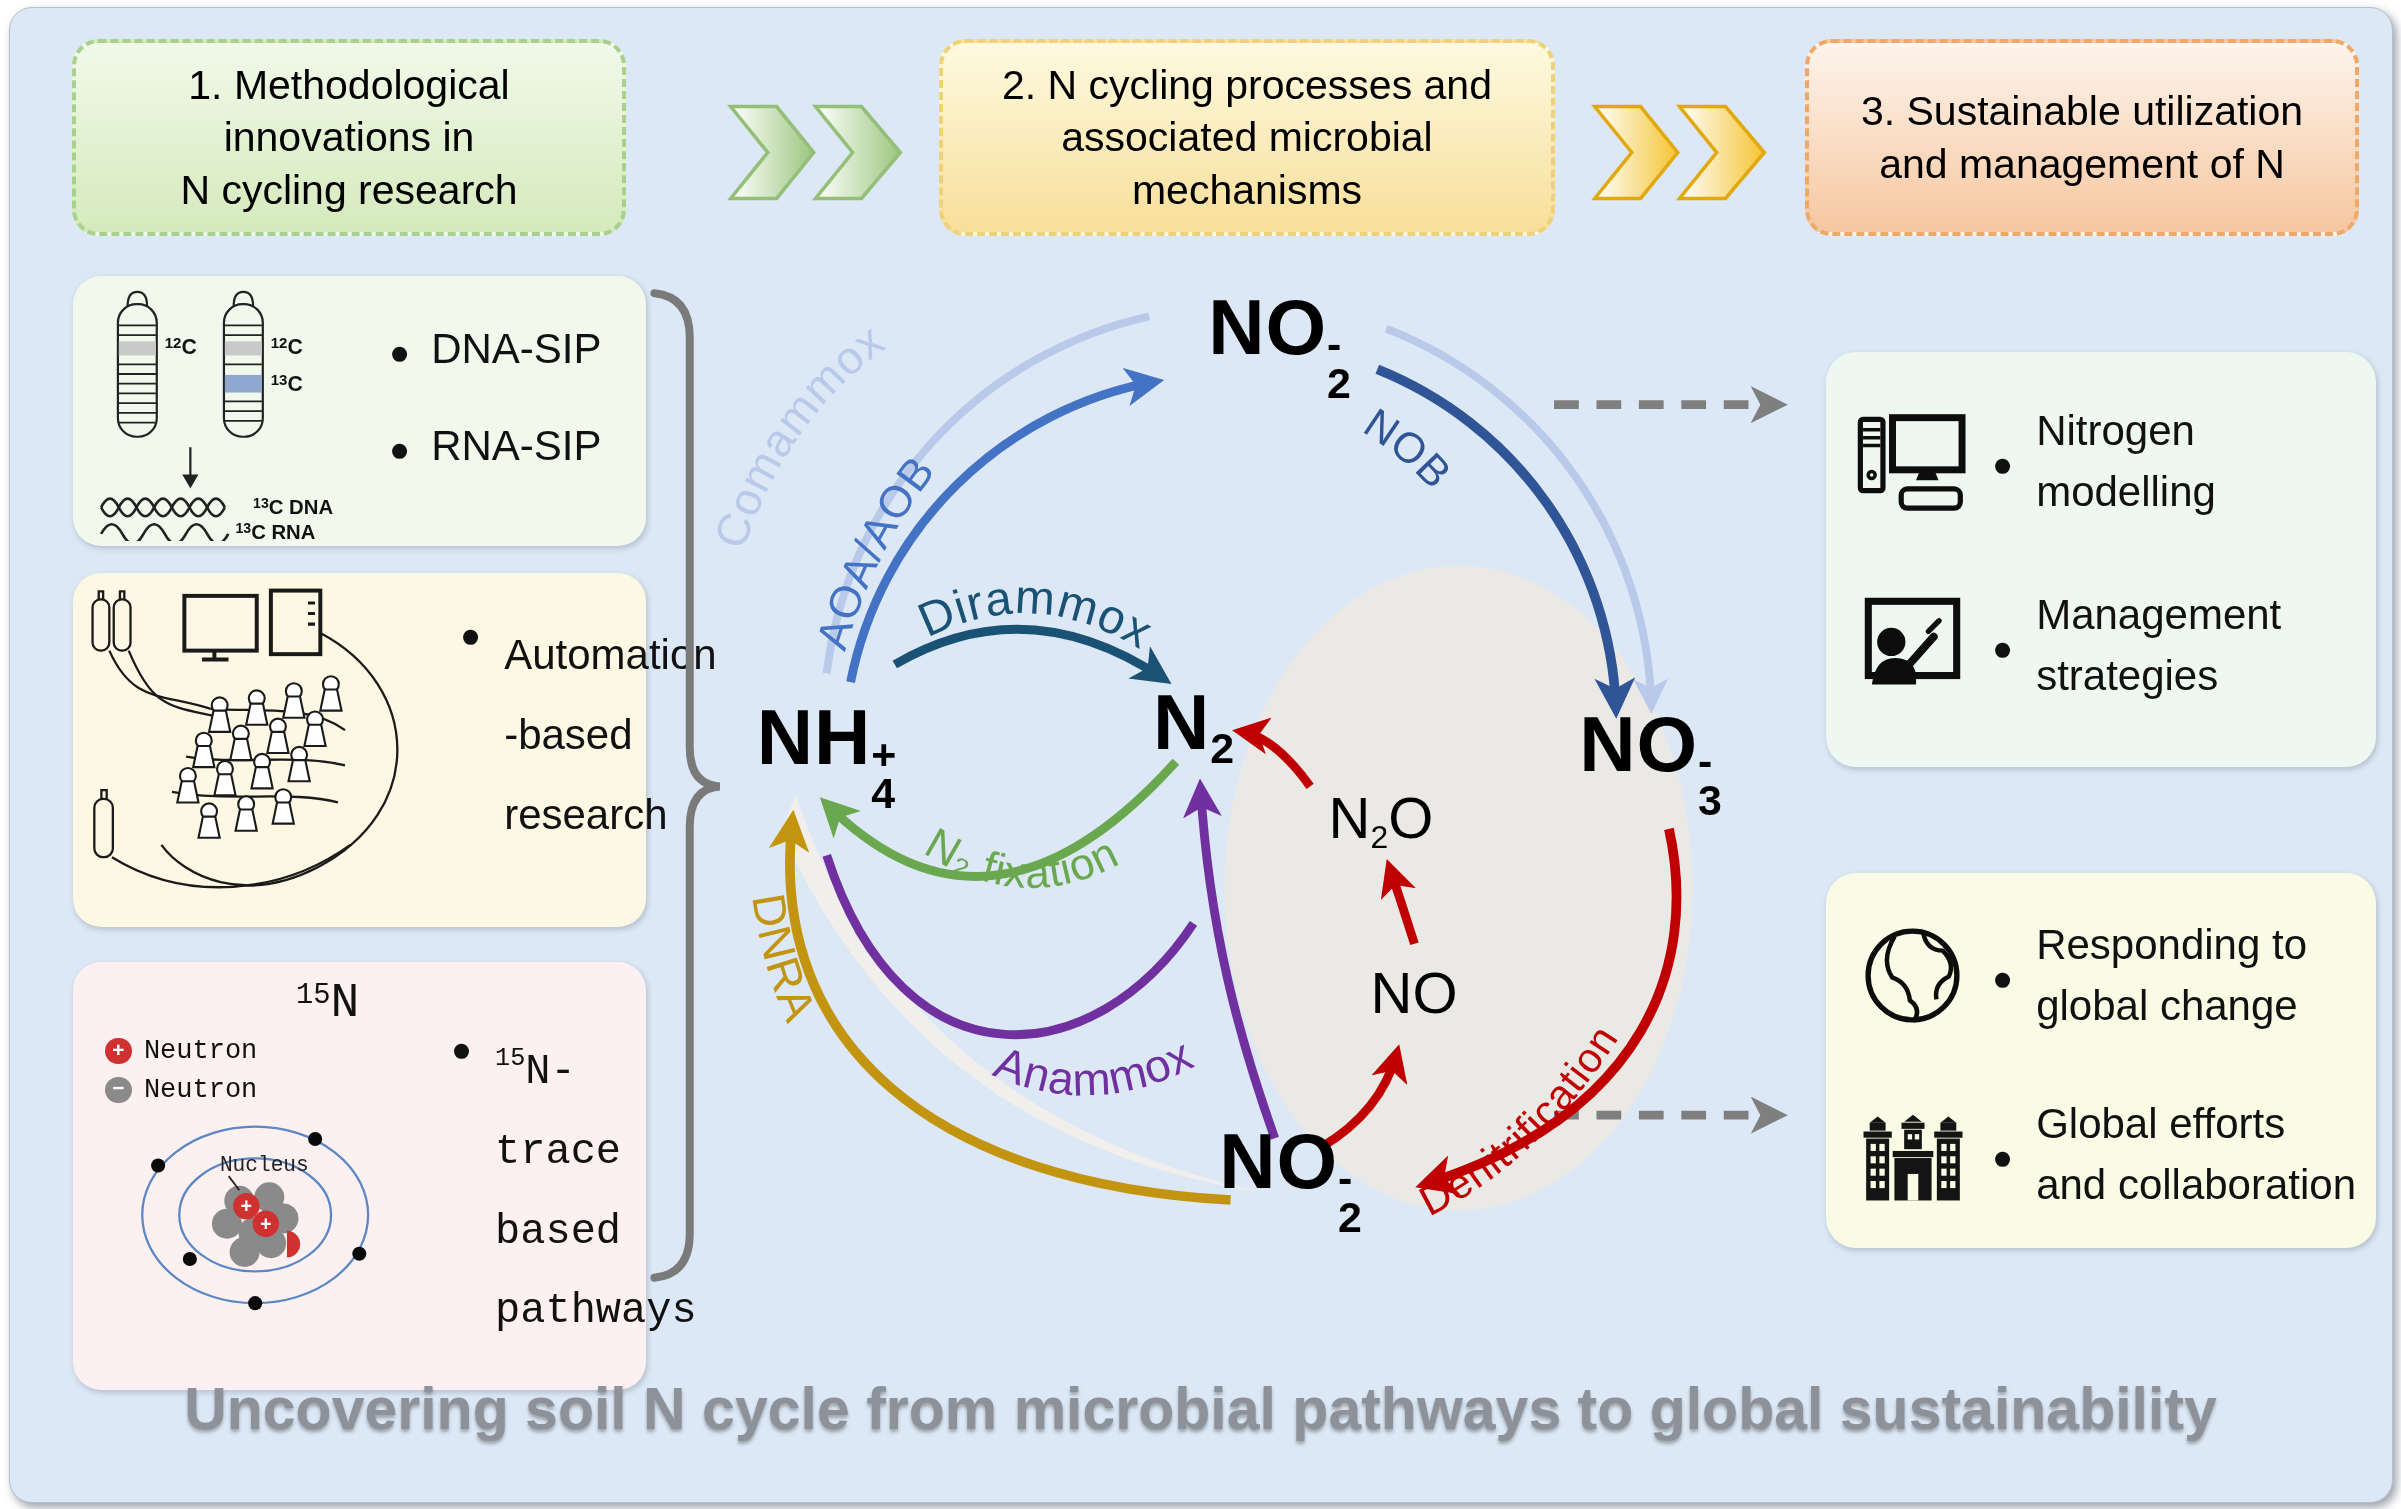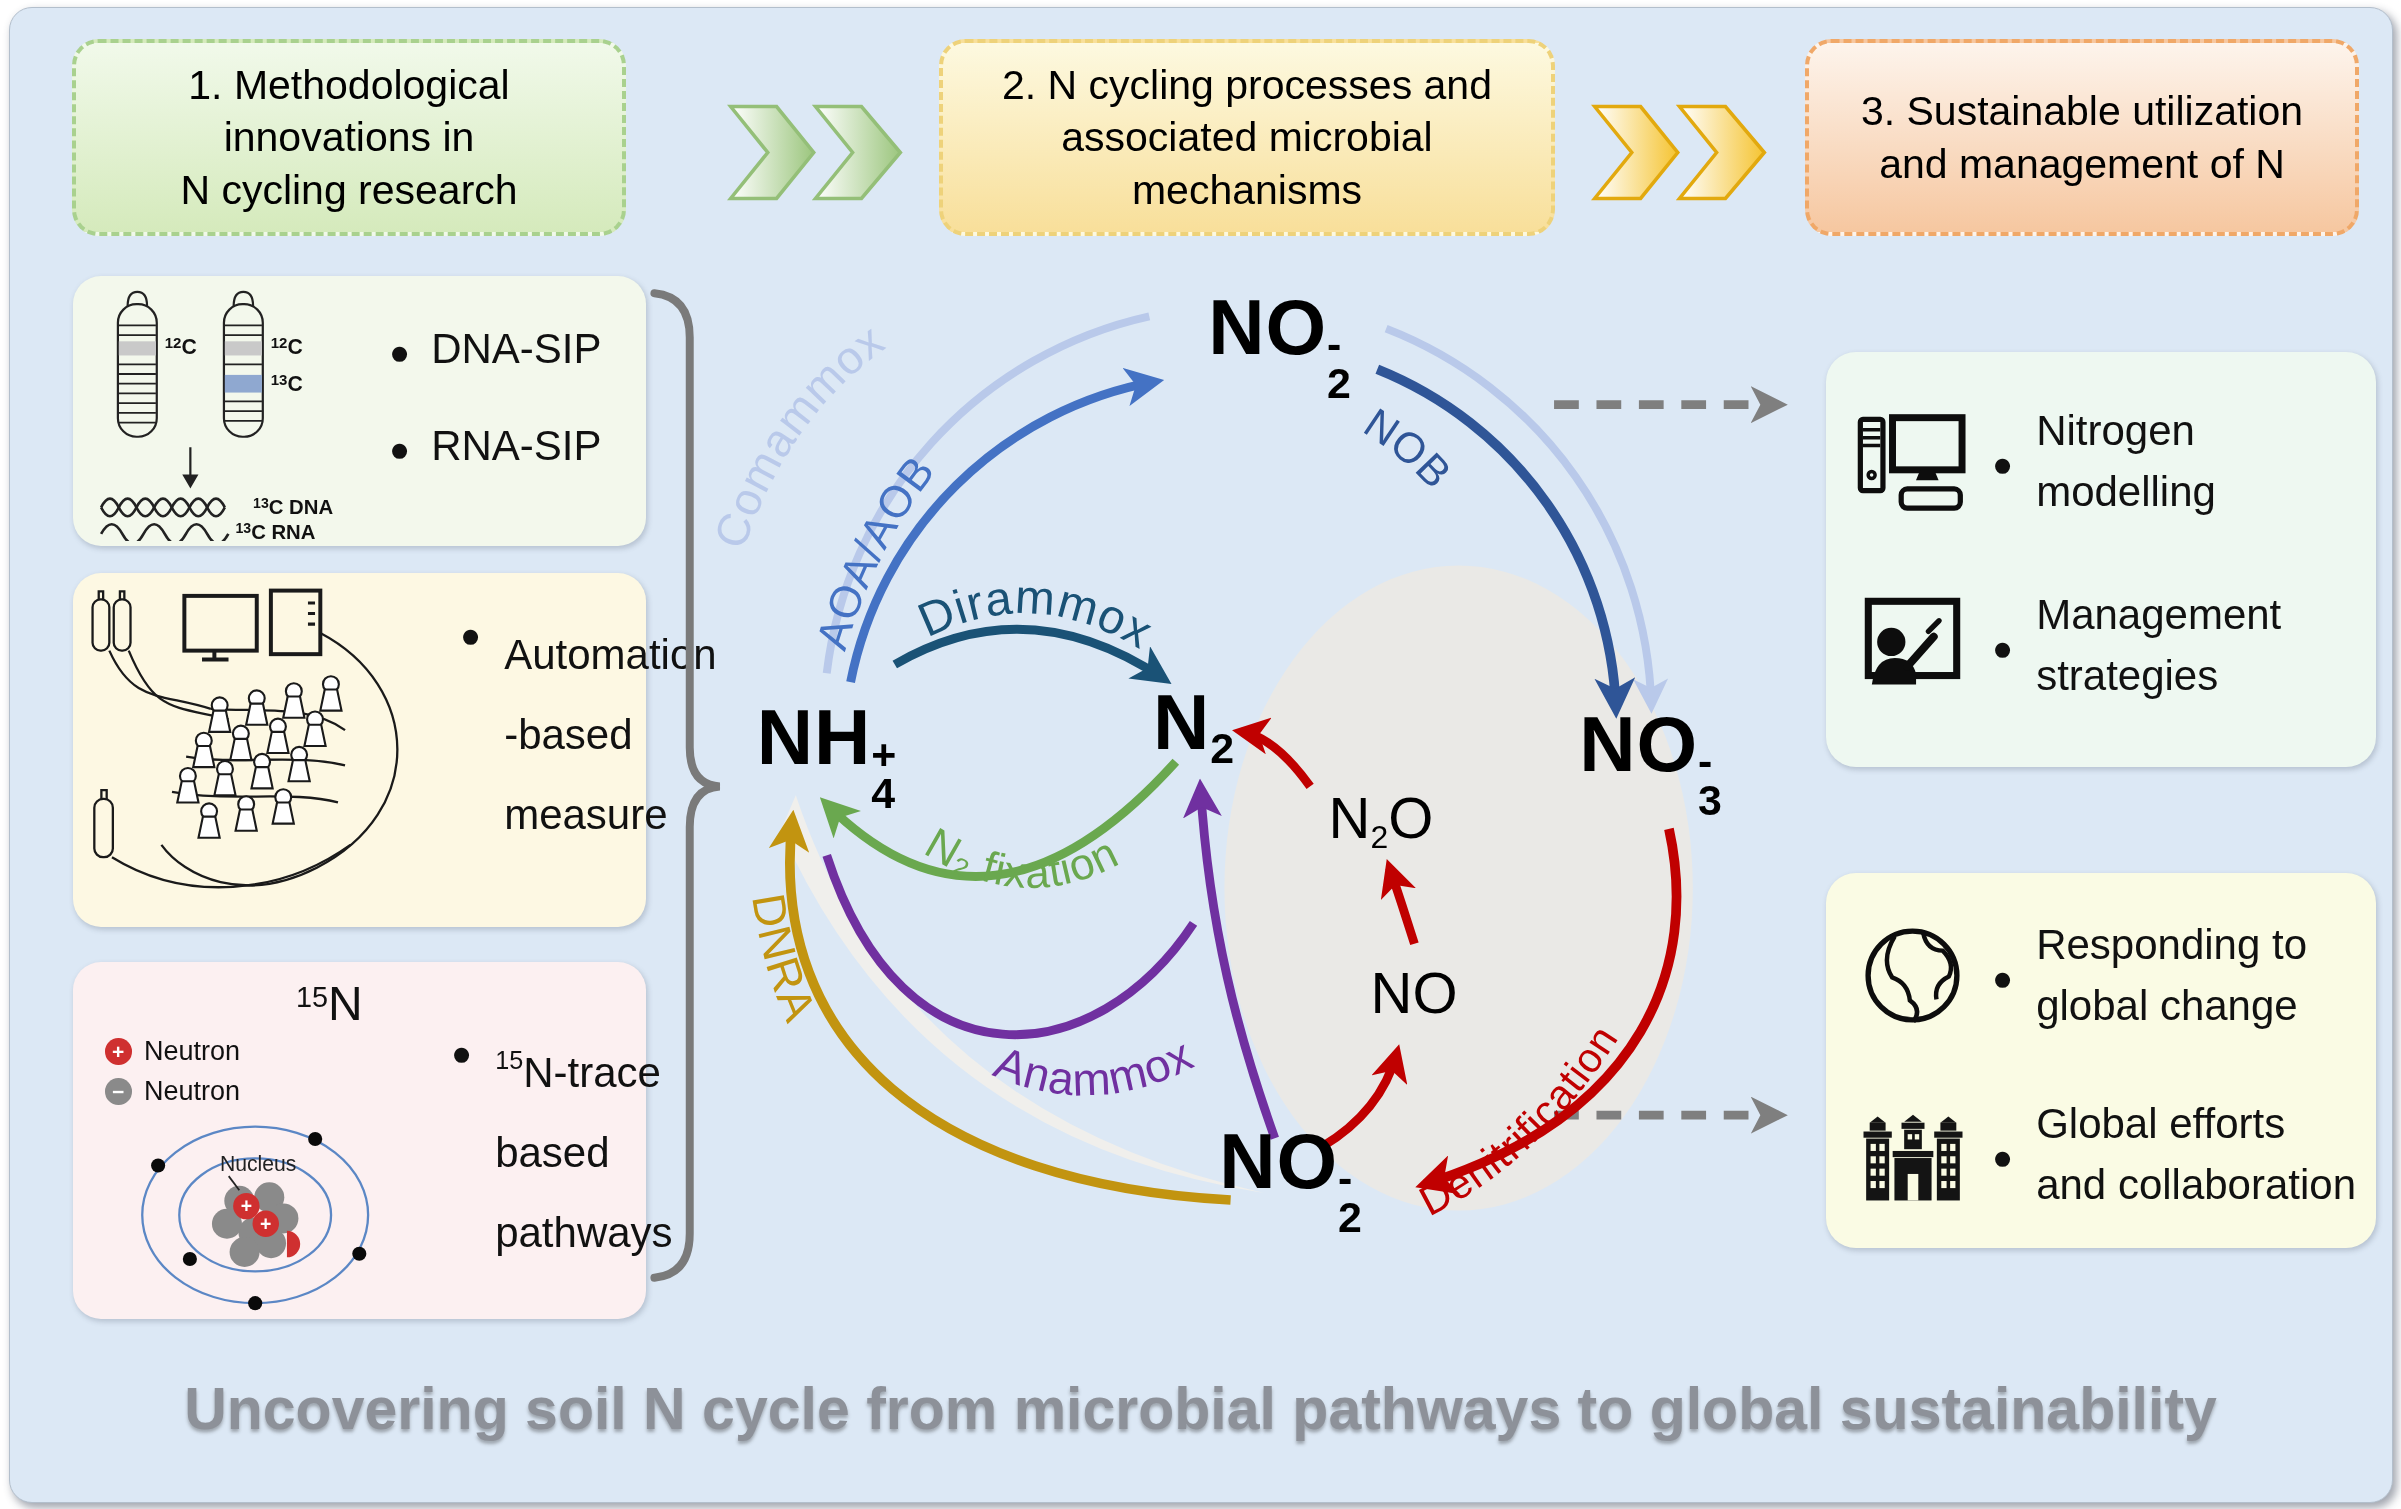"Automation" span.btext { text: measure -> research }
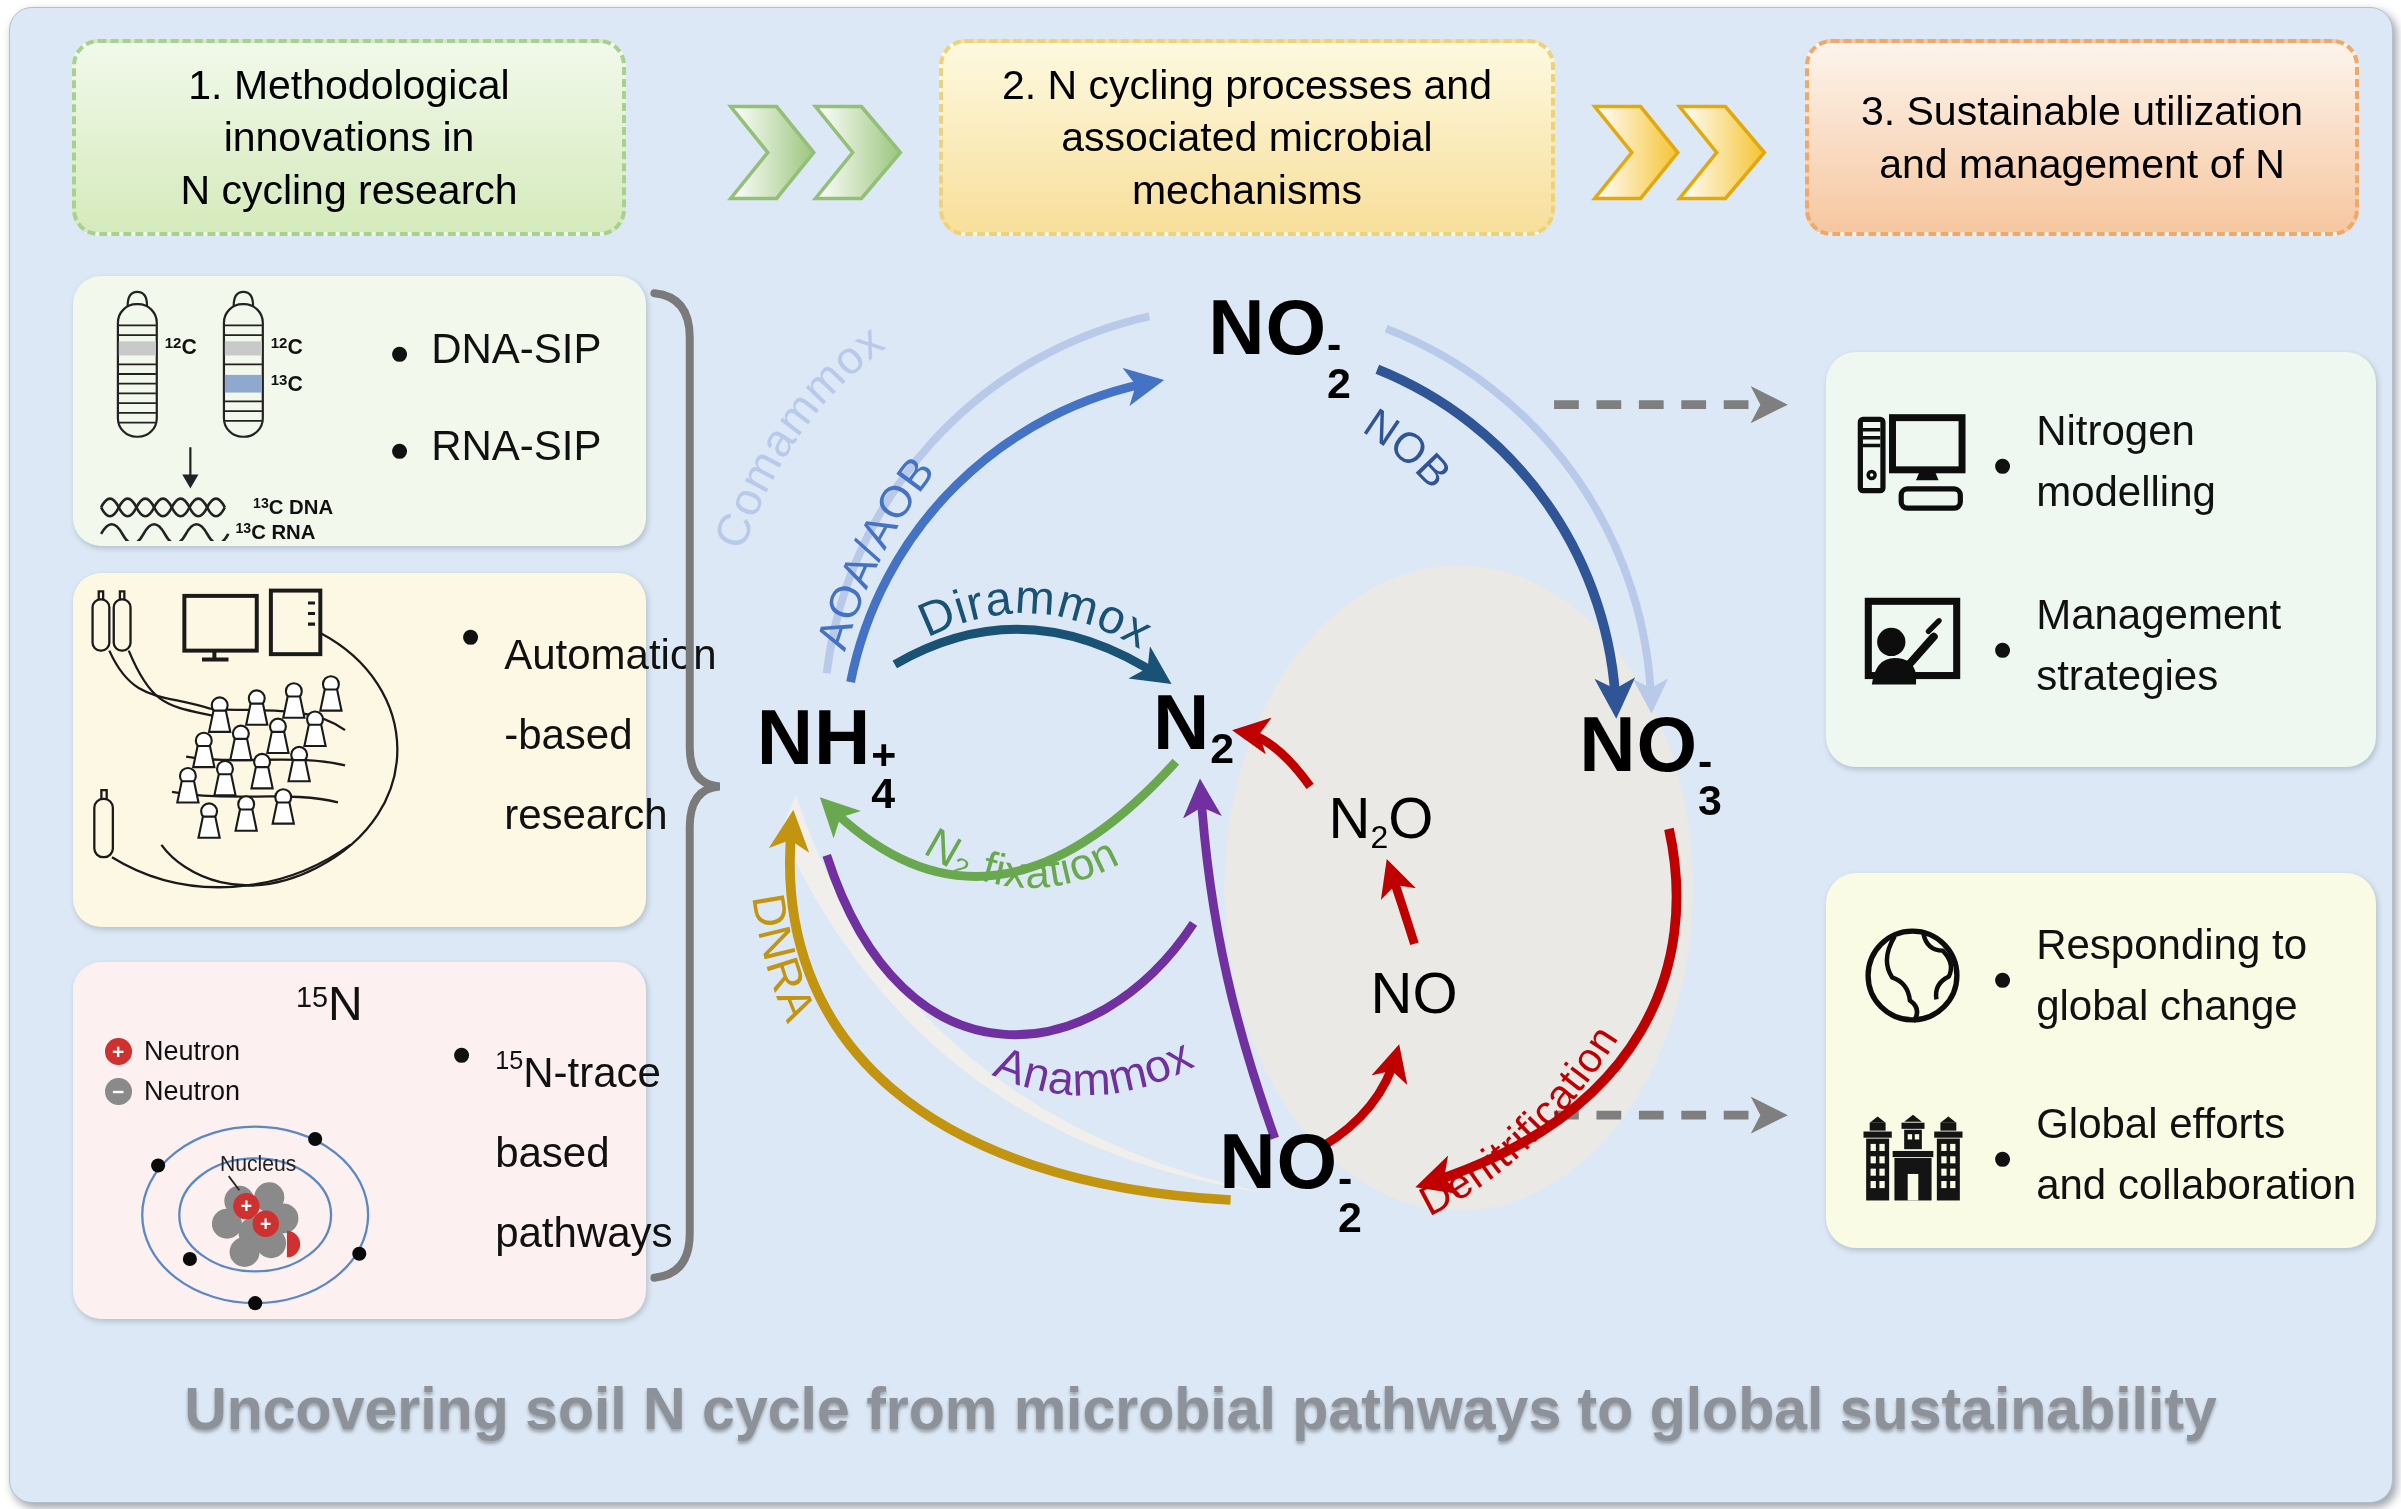"15N" #isobox { font-family: none -> Liberation Mono, monospace; height: 357px -> 428px }
